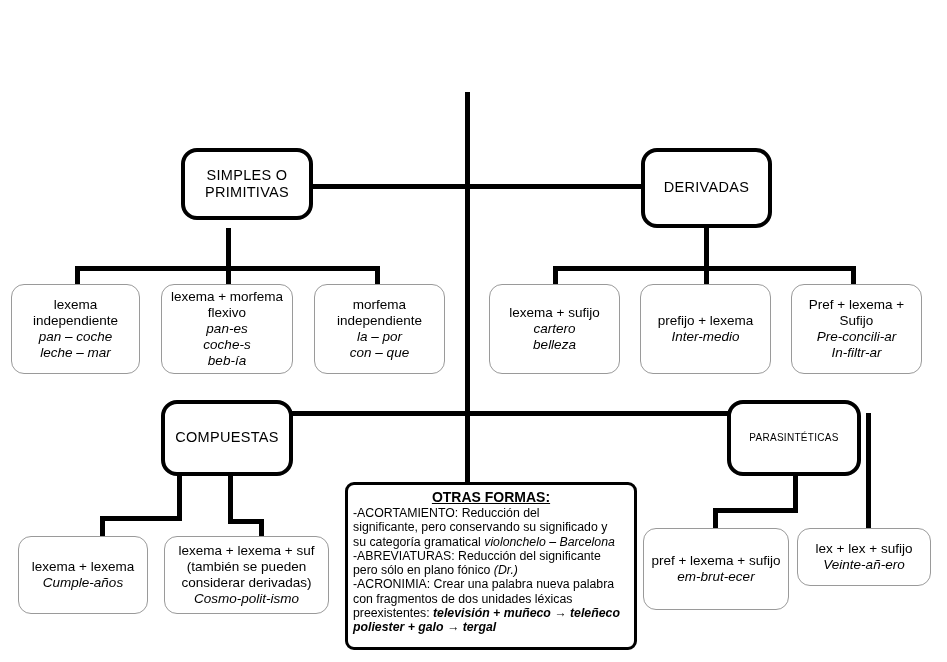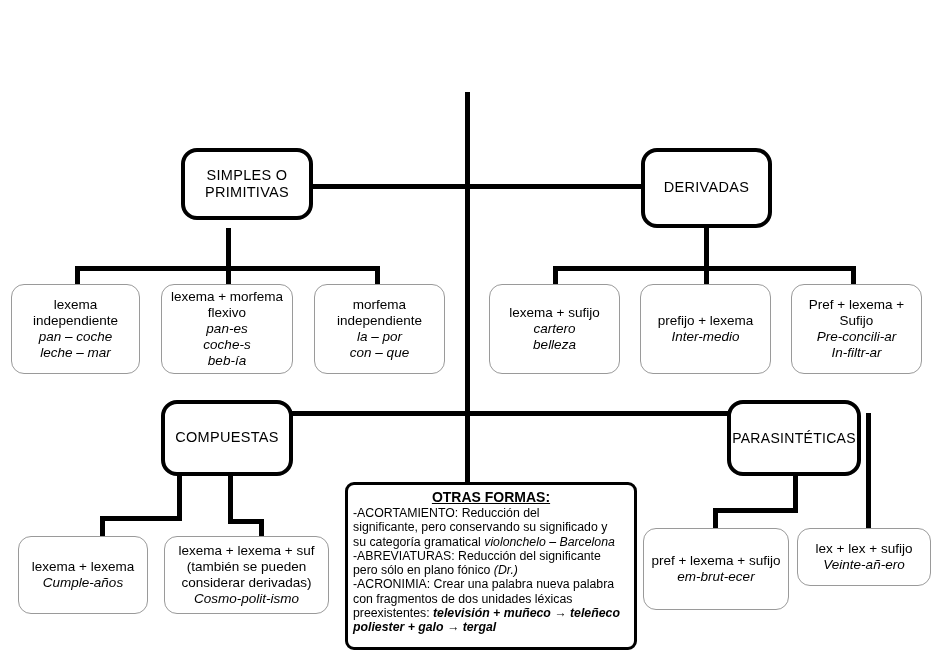"PARASINTÉTICAS" span.txt { font-size: 14px -> 10px }
